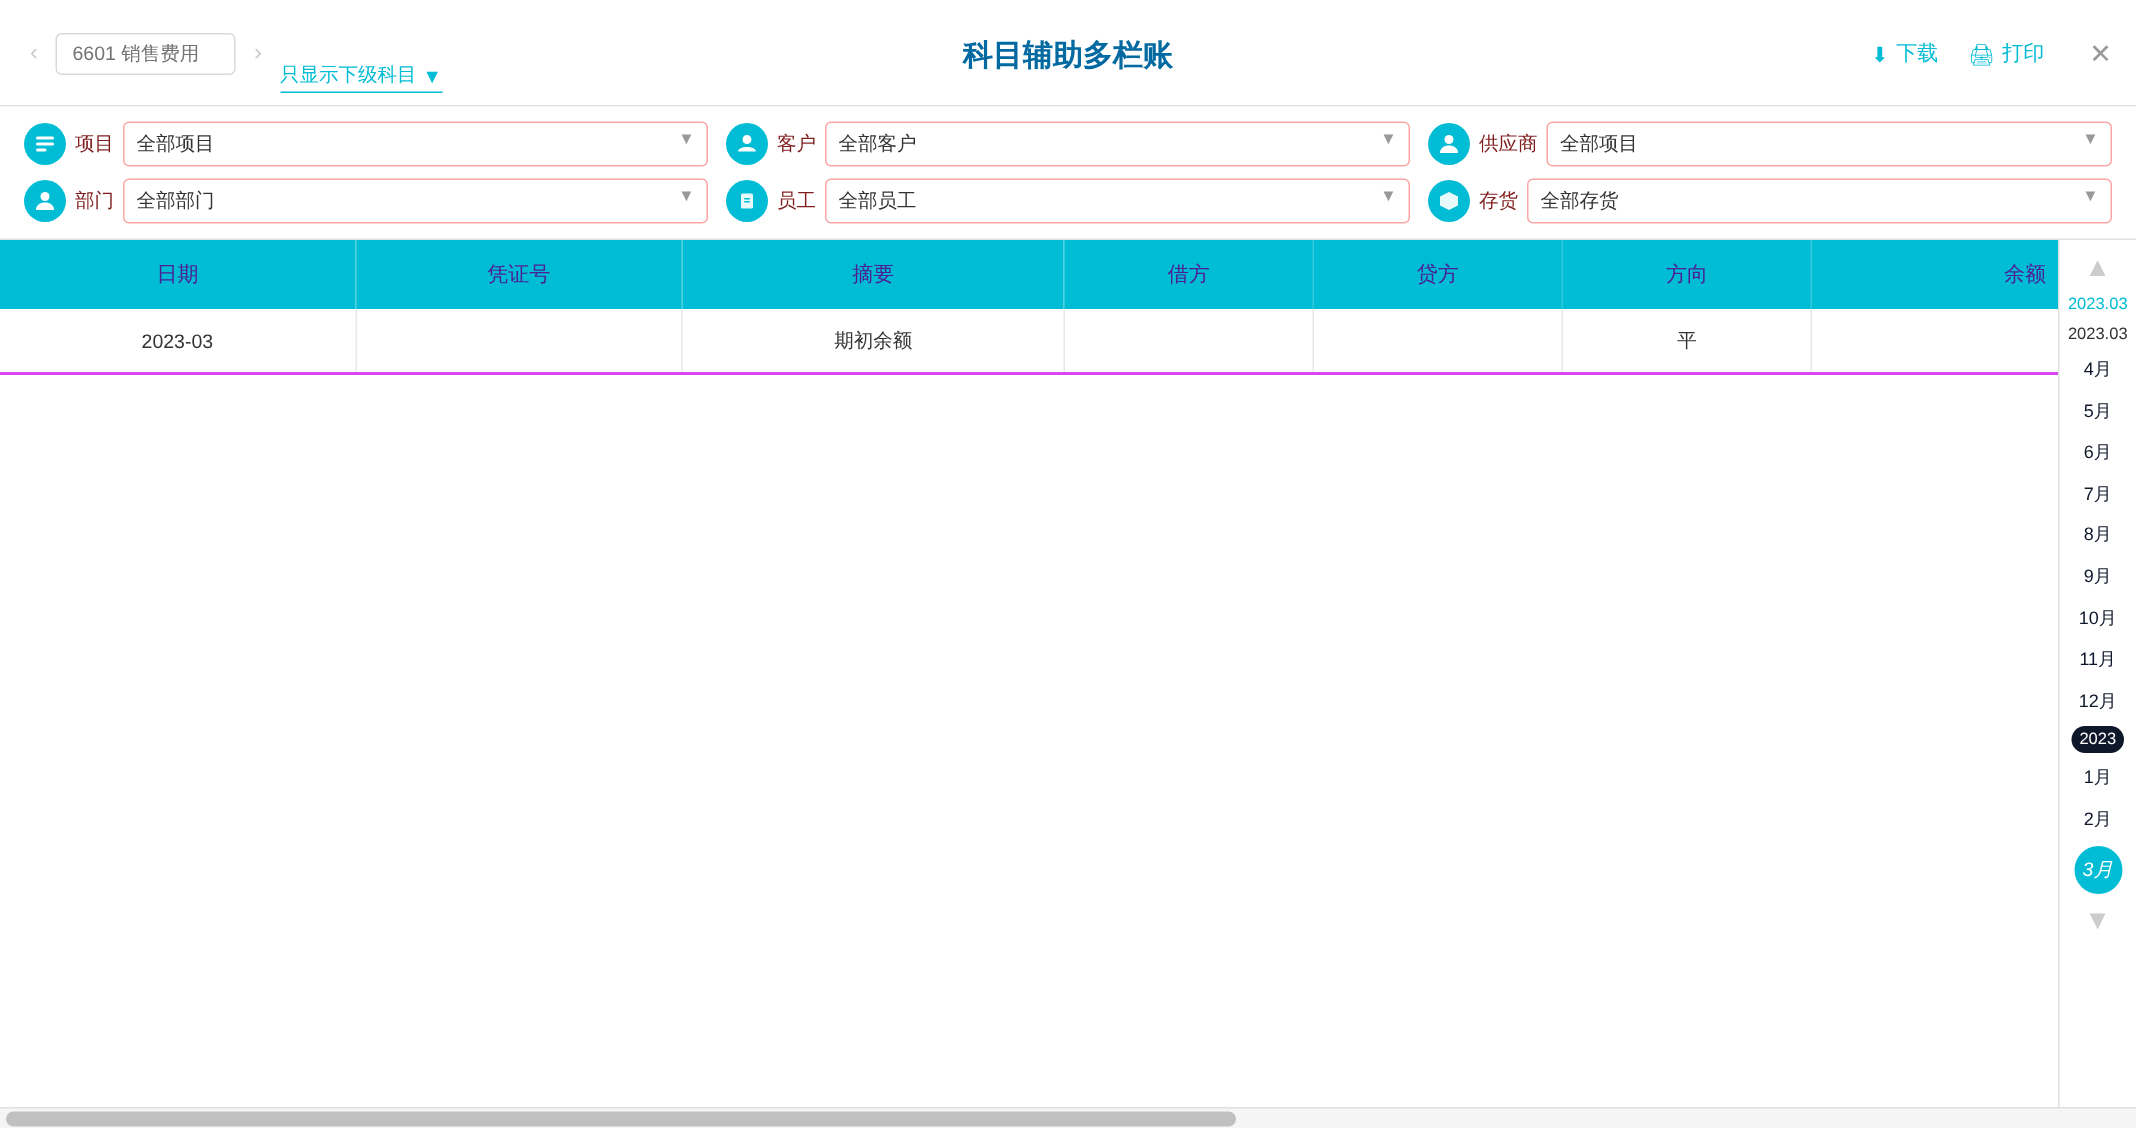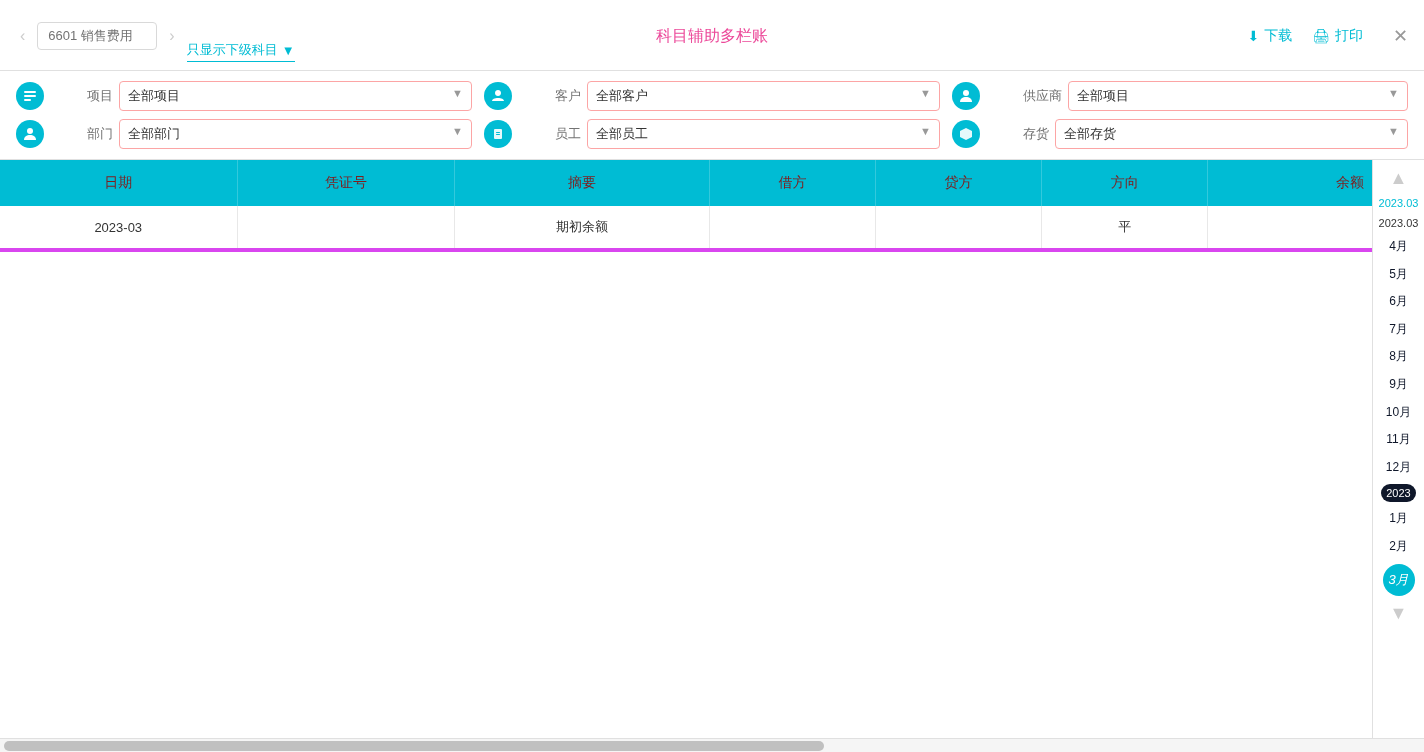"科目辅助多栏账" .title-center { color: #ec4899 -> #0369a1; font-size: 16px -> 20px; font-weight: normal -> bold }
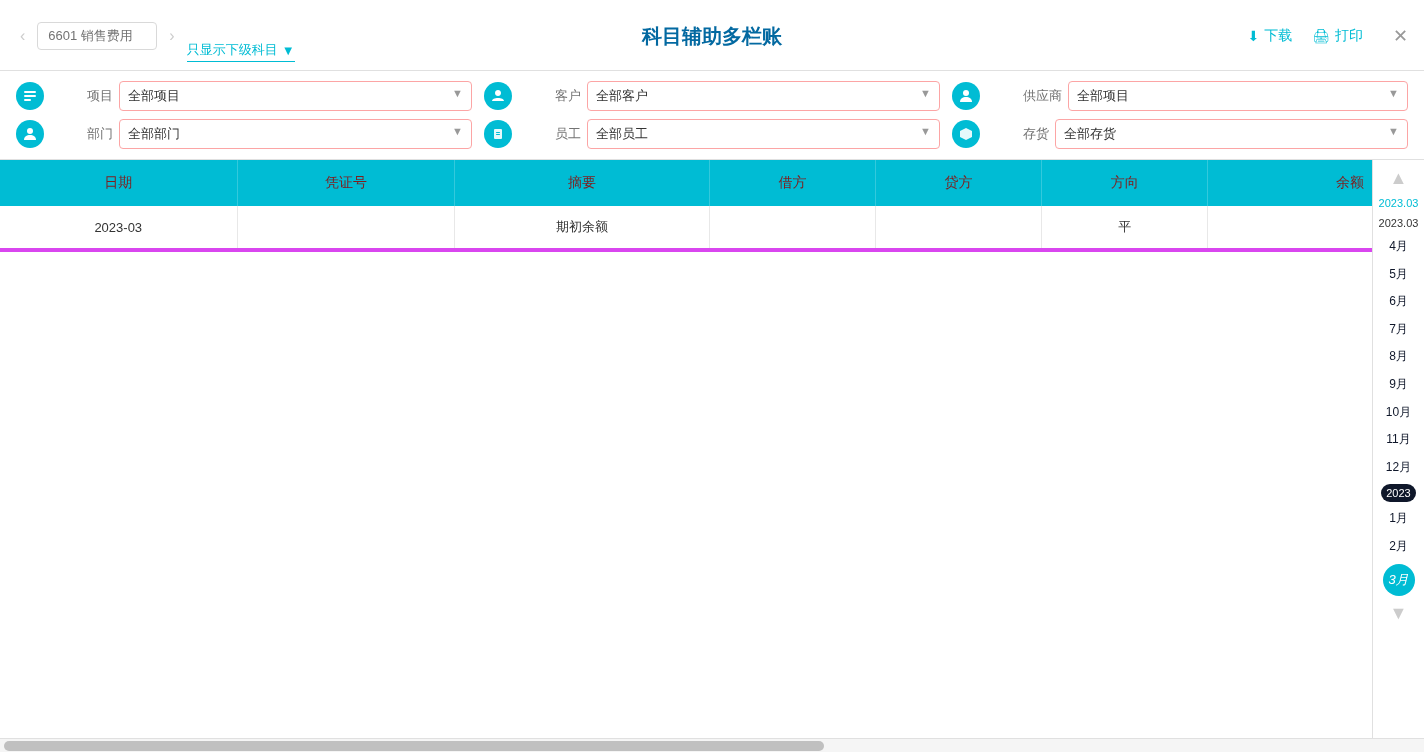"项目" .filter-label { color: #737373 -> #7f1d1d; margin-left: 37px -> none }
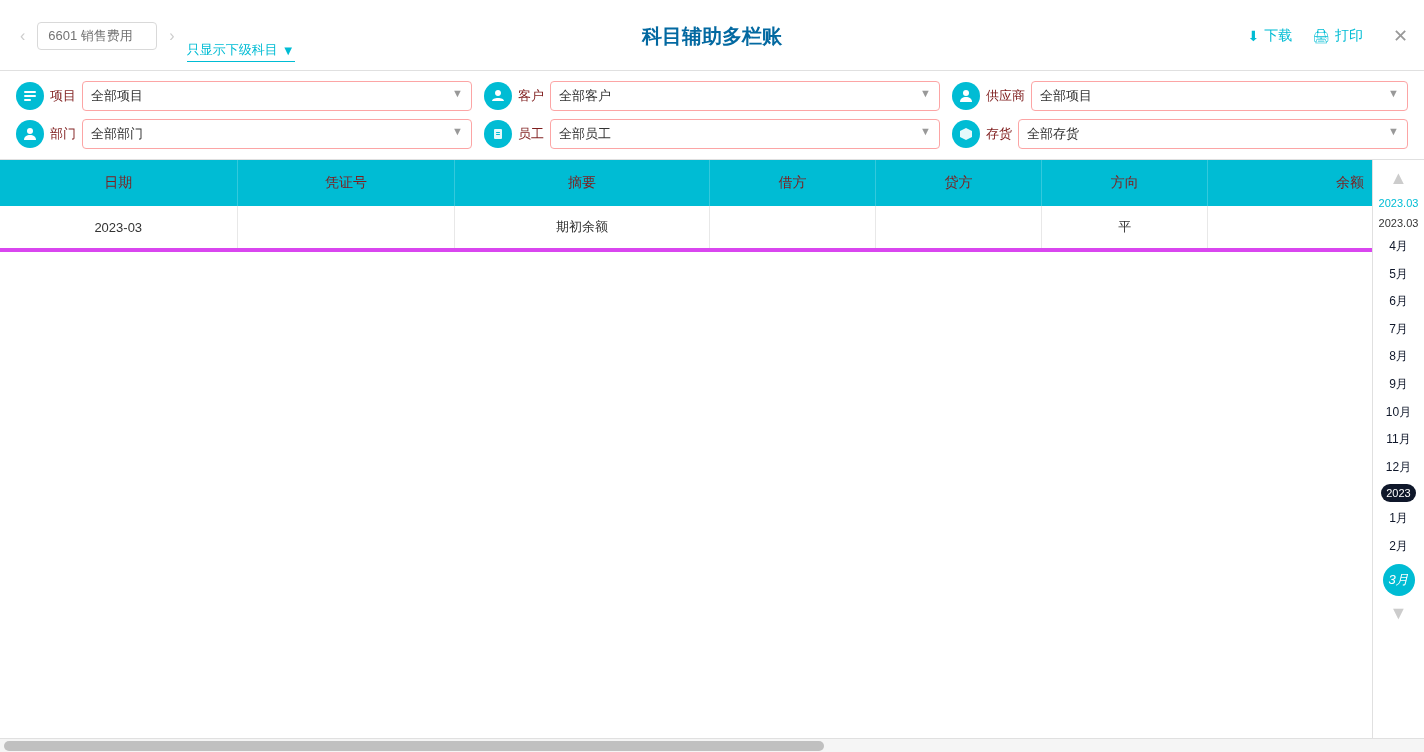"日期" thead tr { color: #7f1d1d -> #4c1d95 }
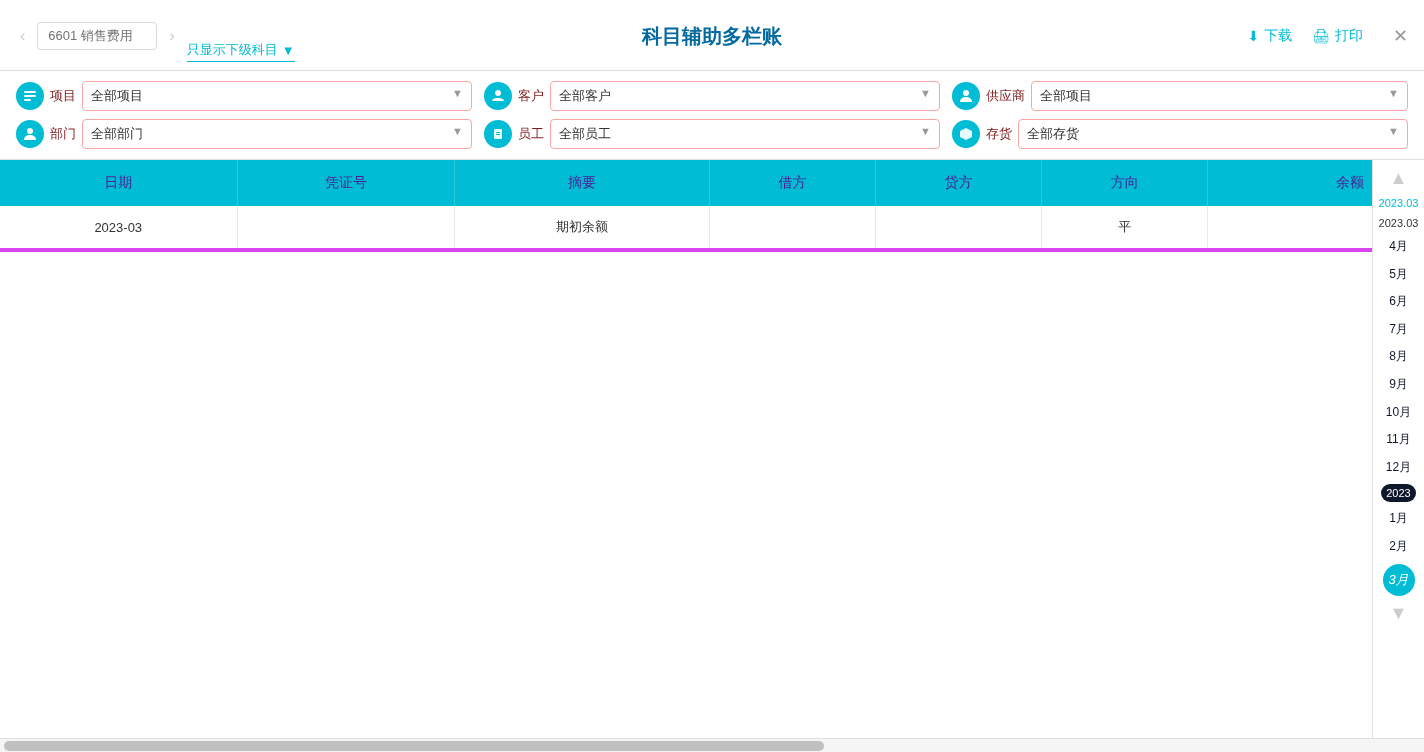"2023-03" tbody tr { border-bottom: 4px solid #d946ef -> 2px solid #d946ef }
